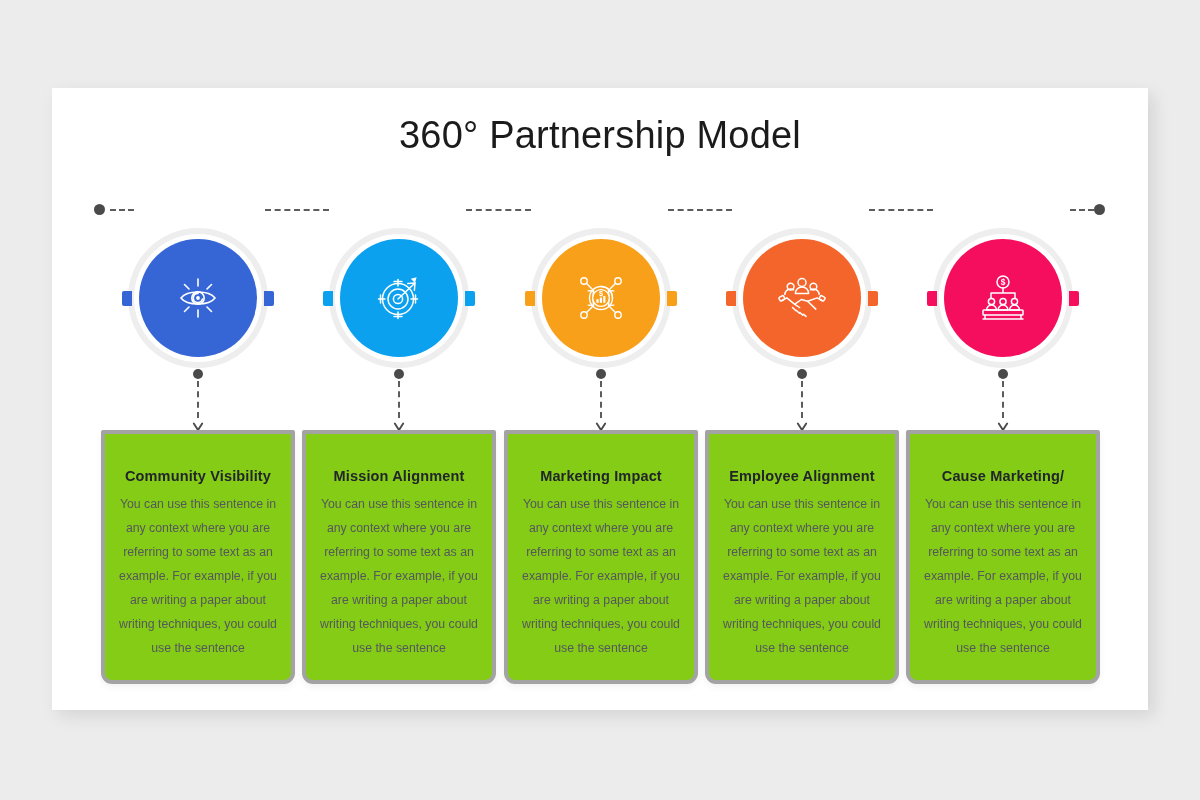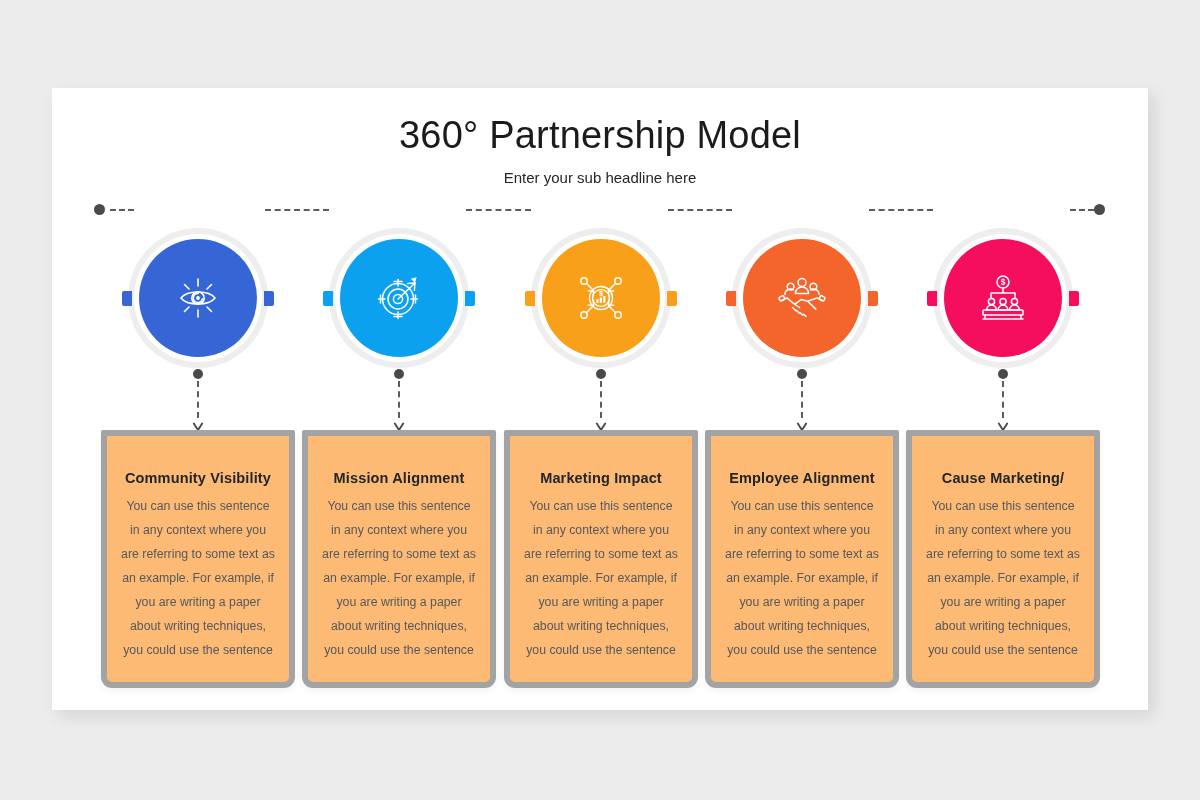"Enter your sub headline here" p { html: <p>Enter your sub headline here</p> -> none }
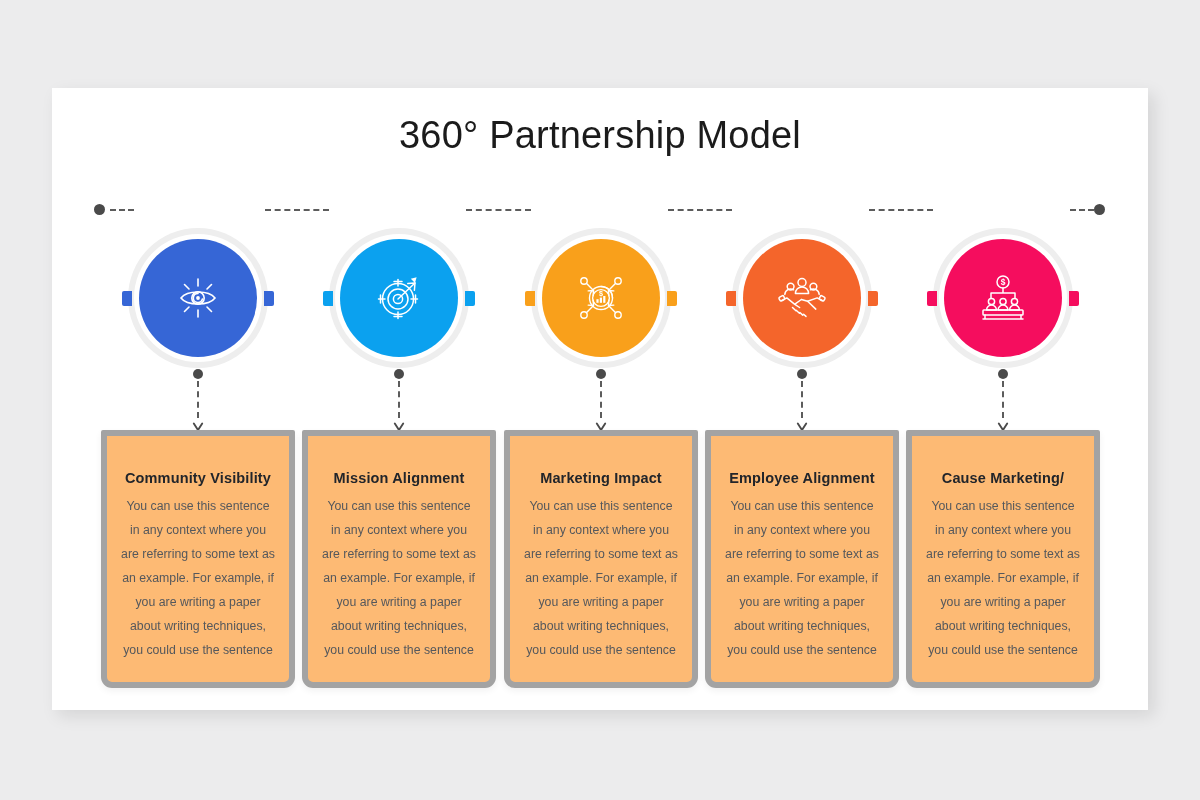"Community Visibility" .card { background: #fdba74 -> #84cc16; border: 6px solid #a3a3a3 -> 4px solid #a3a3a3 }
